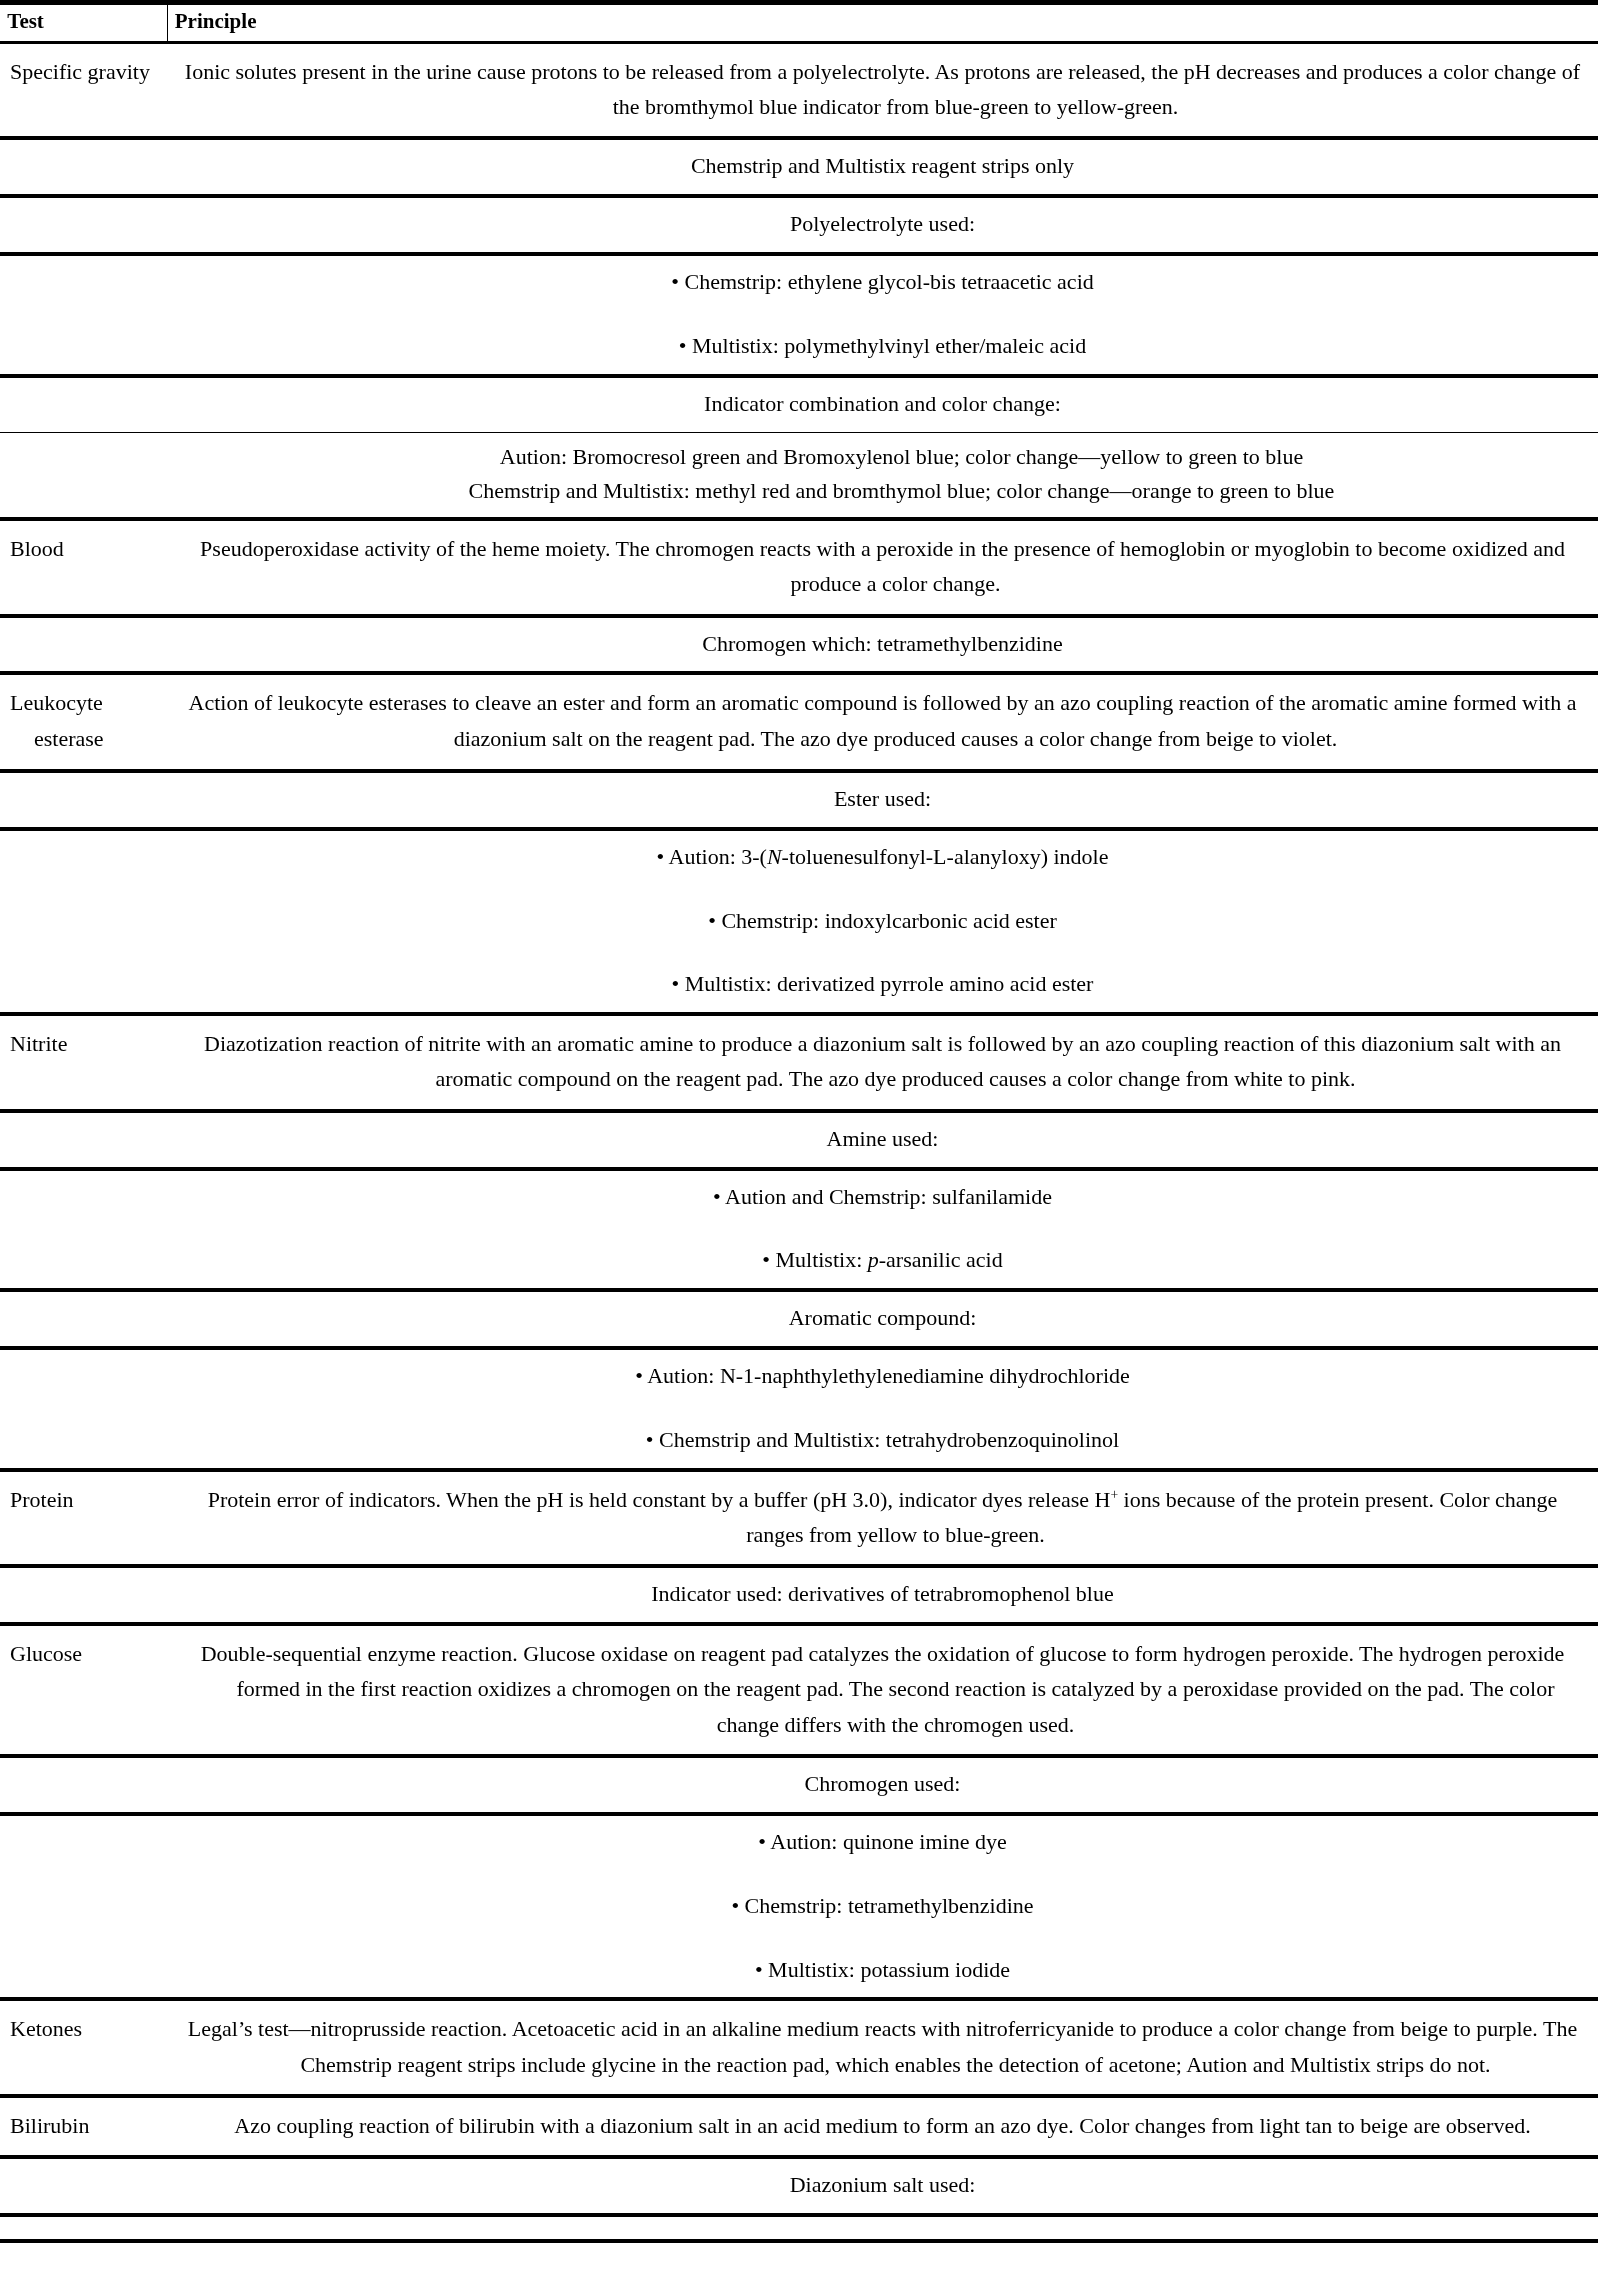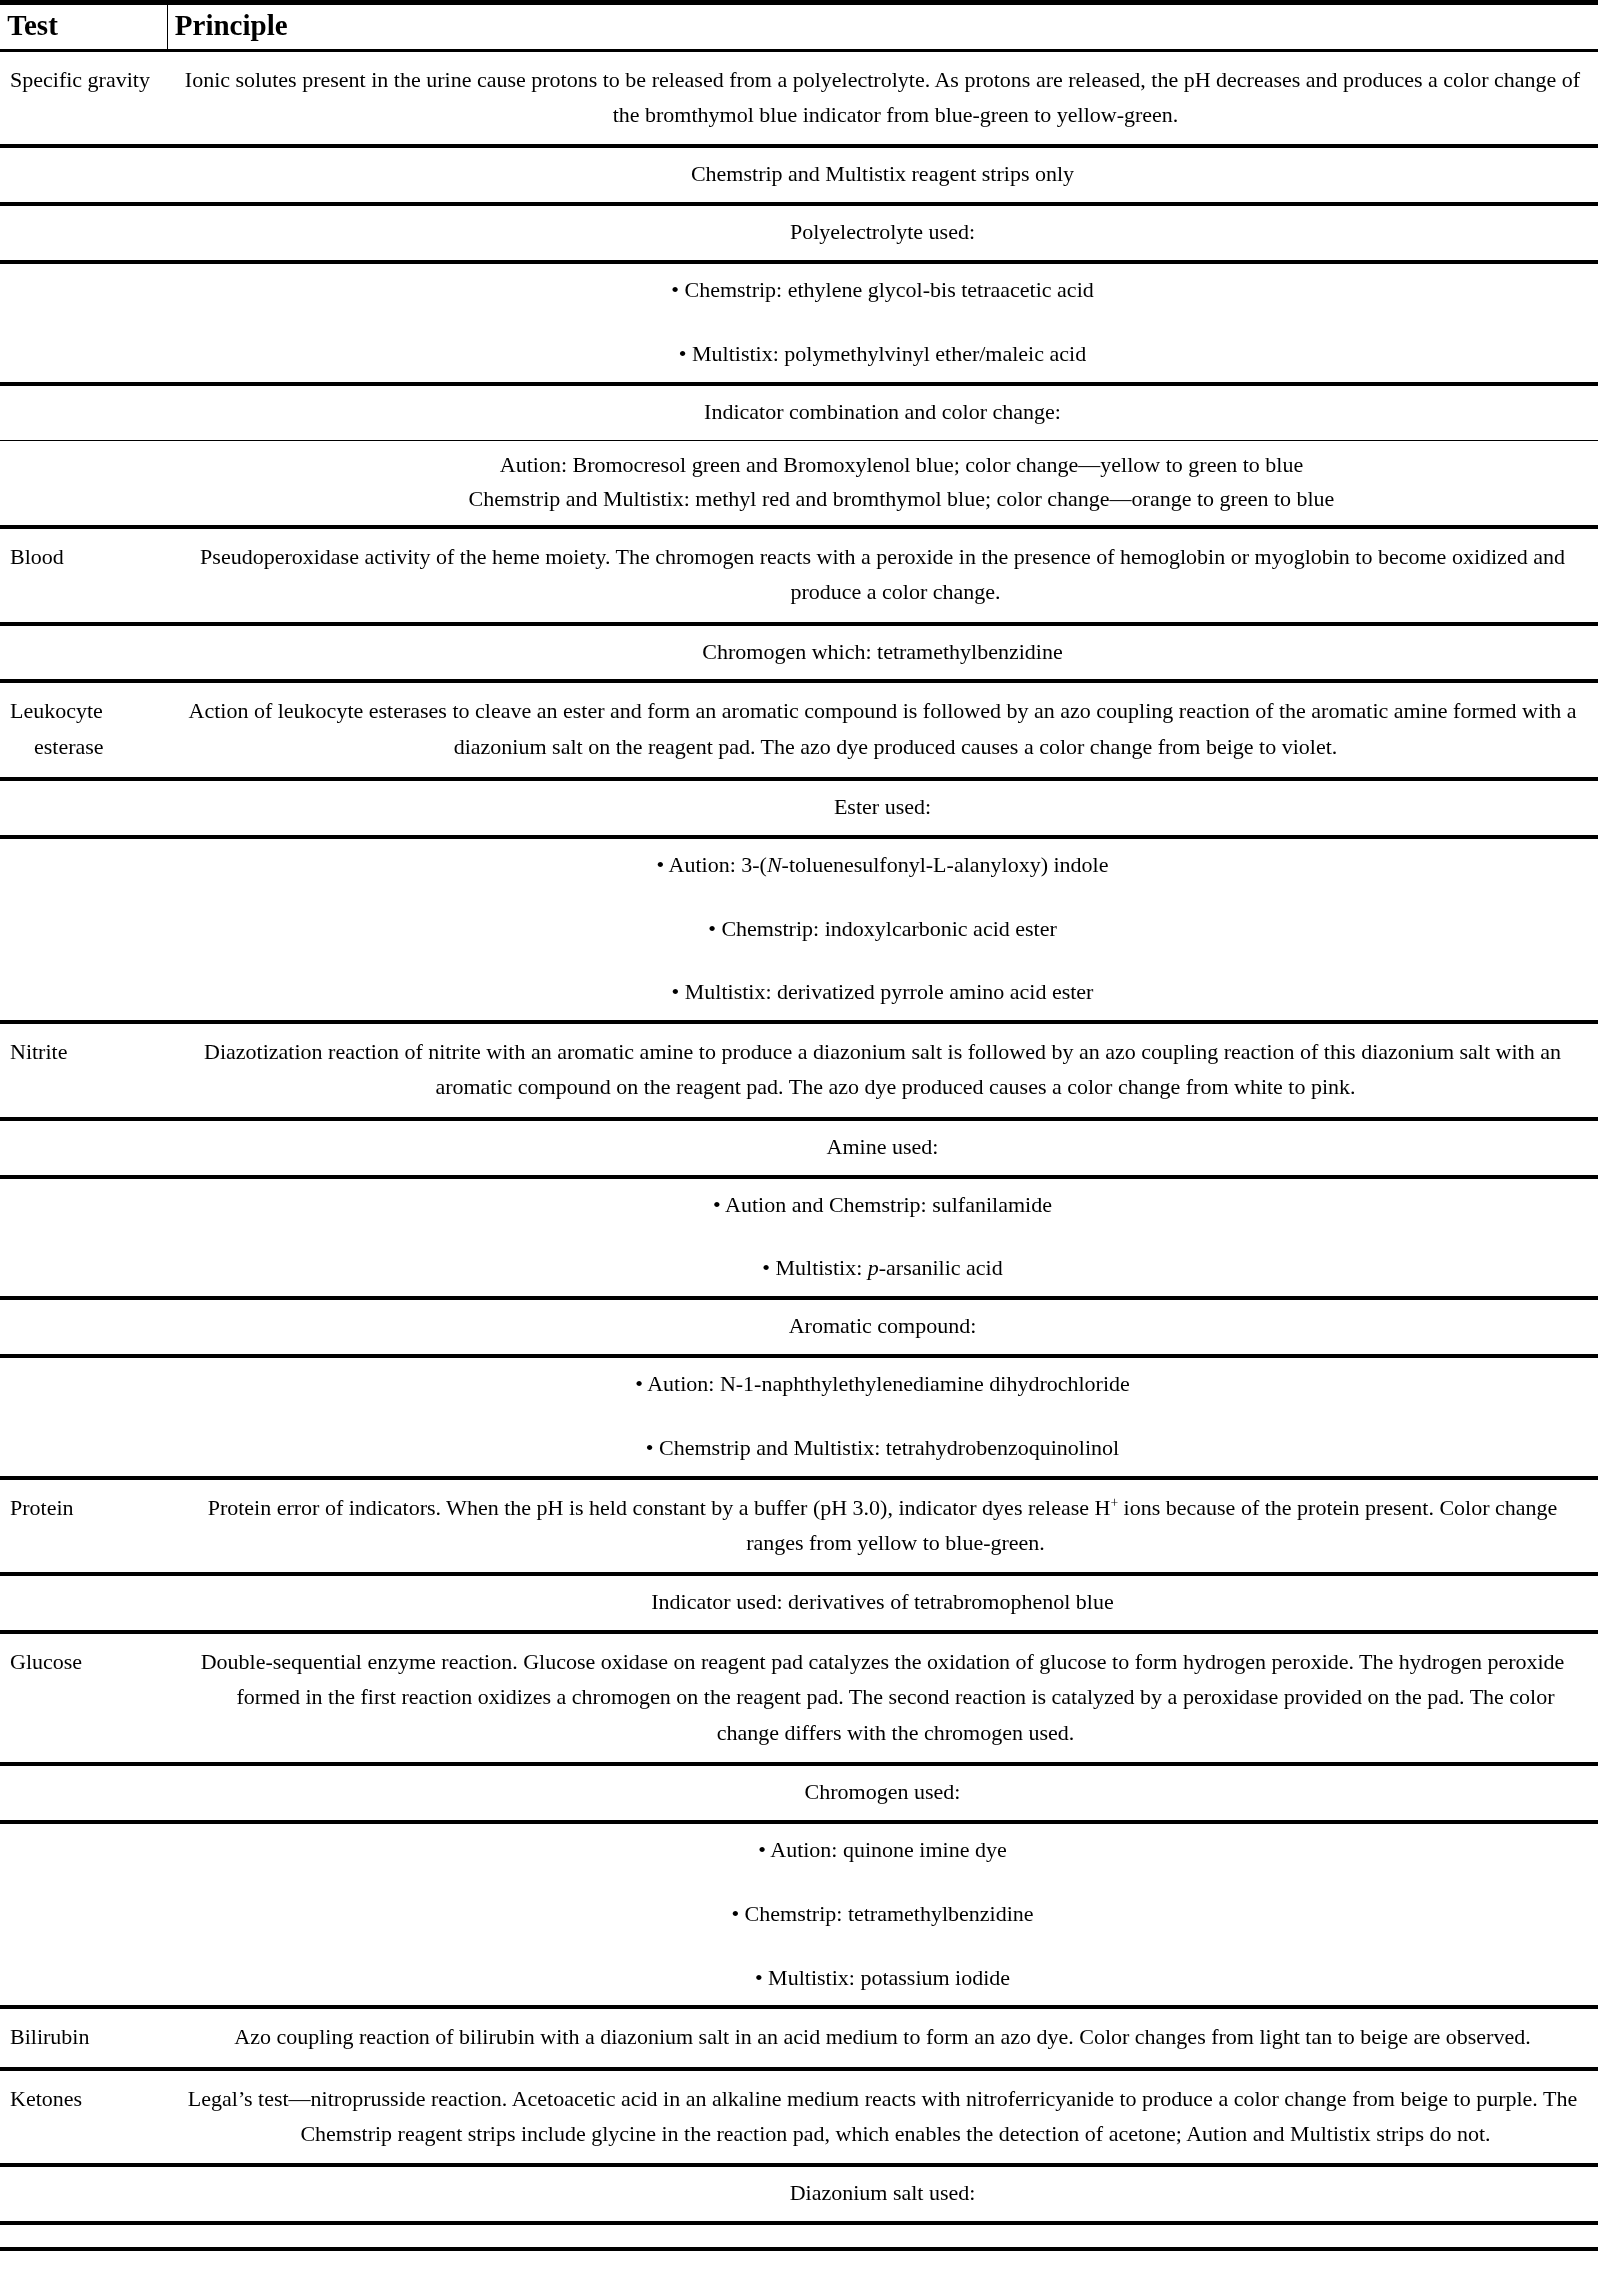"Test" tr.header-row > th { font-size: 29px -> 21px }
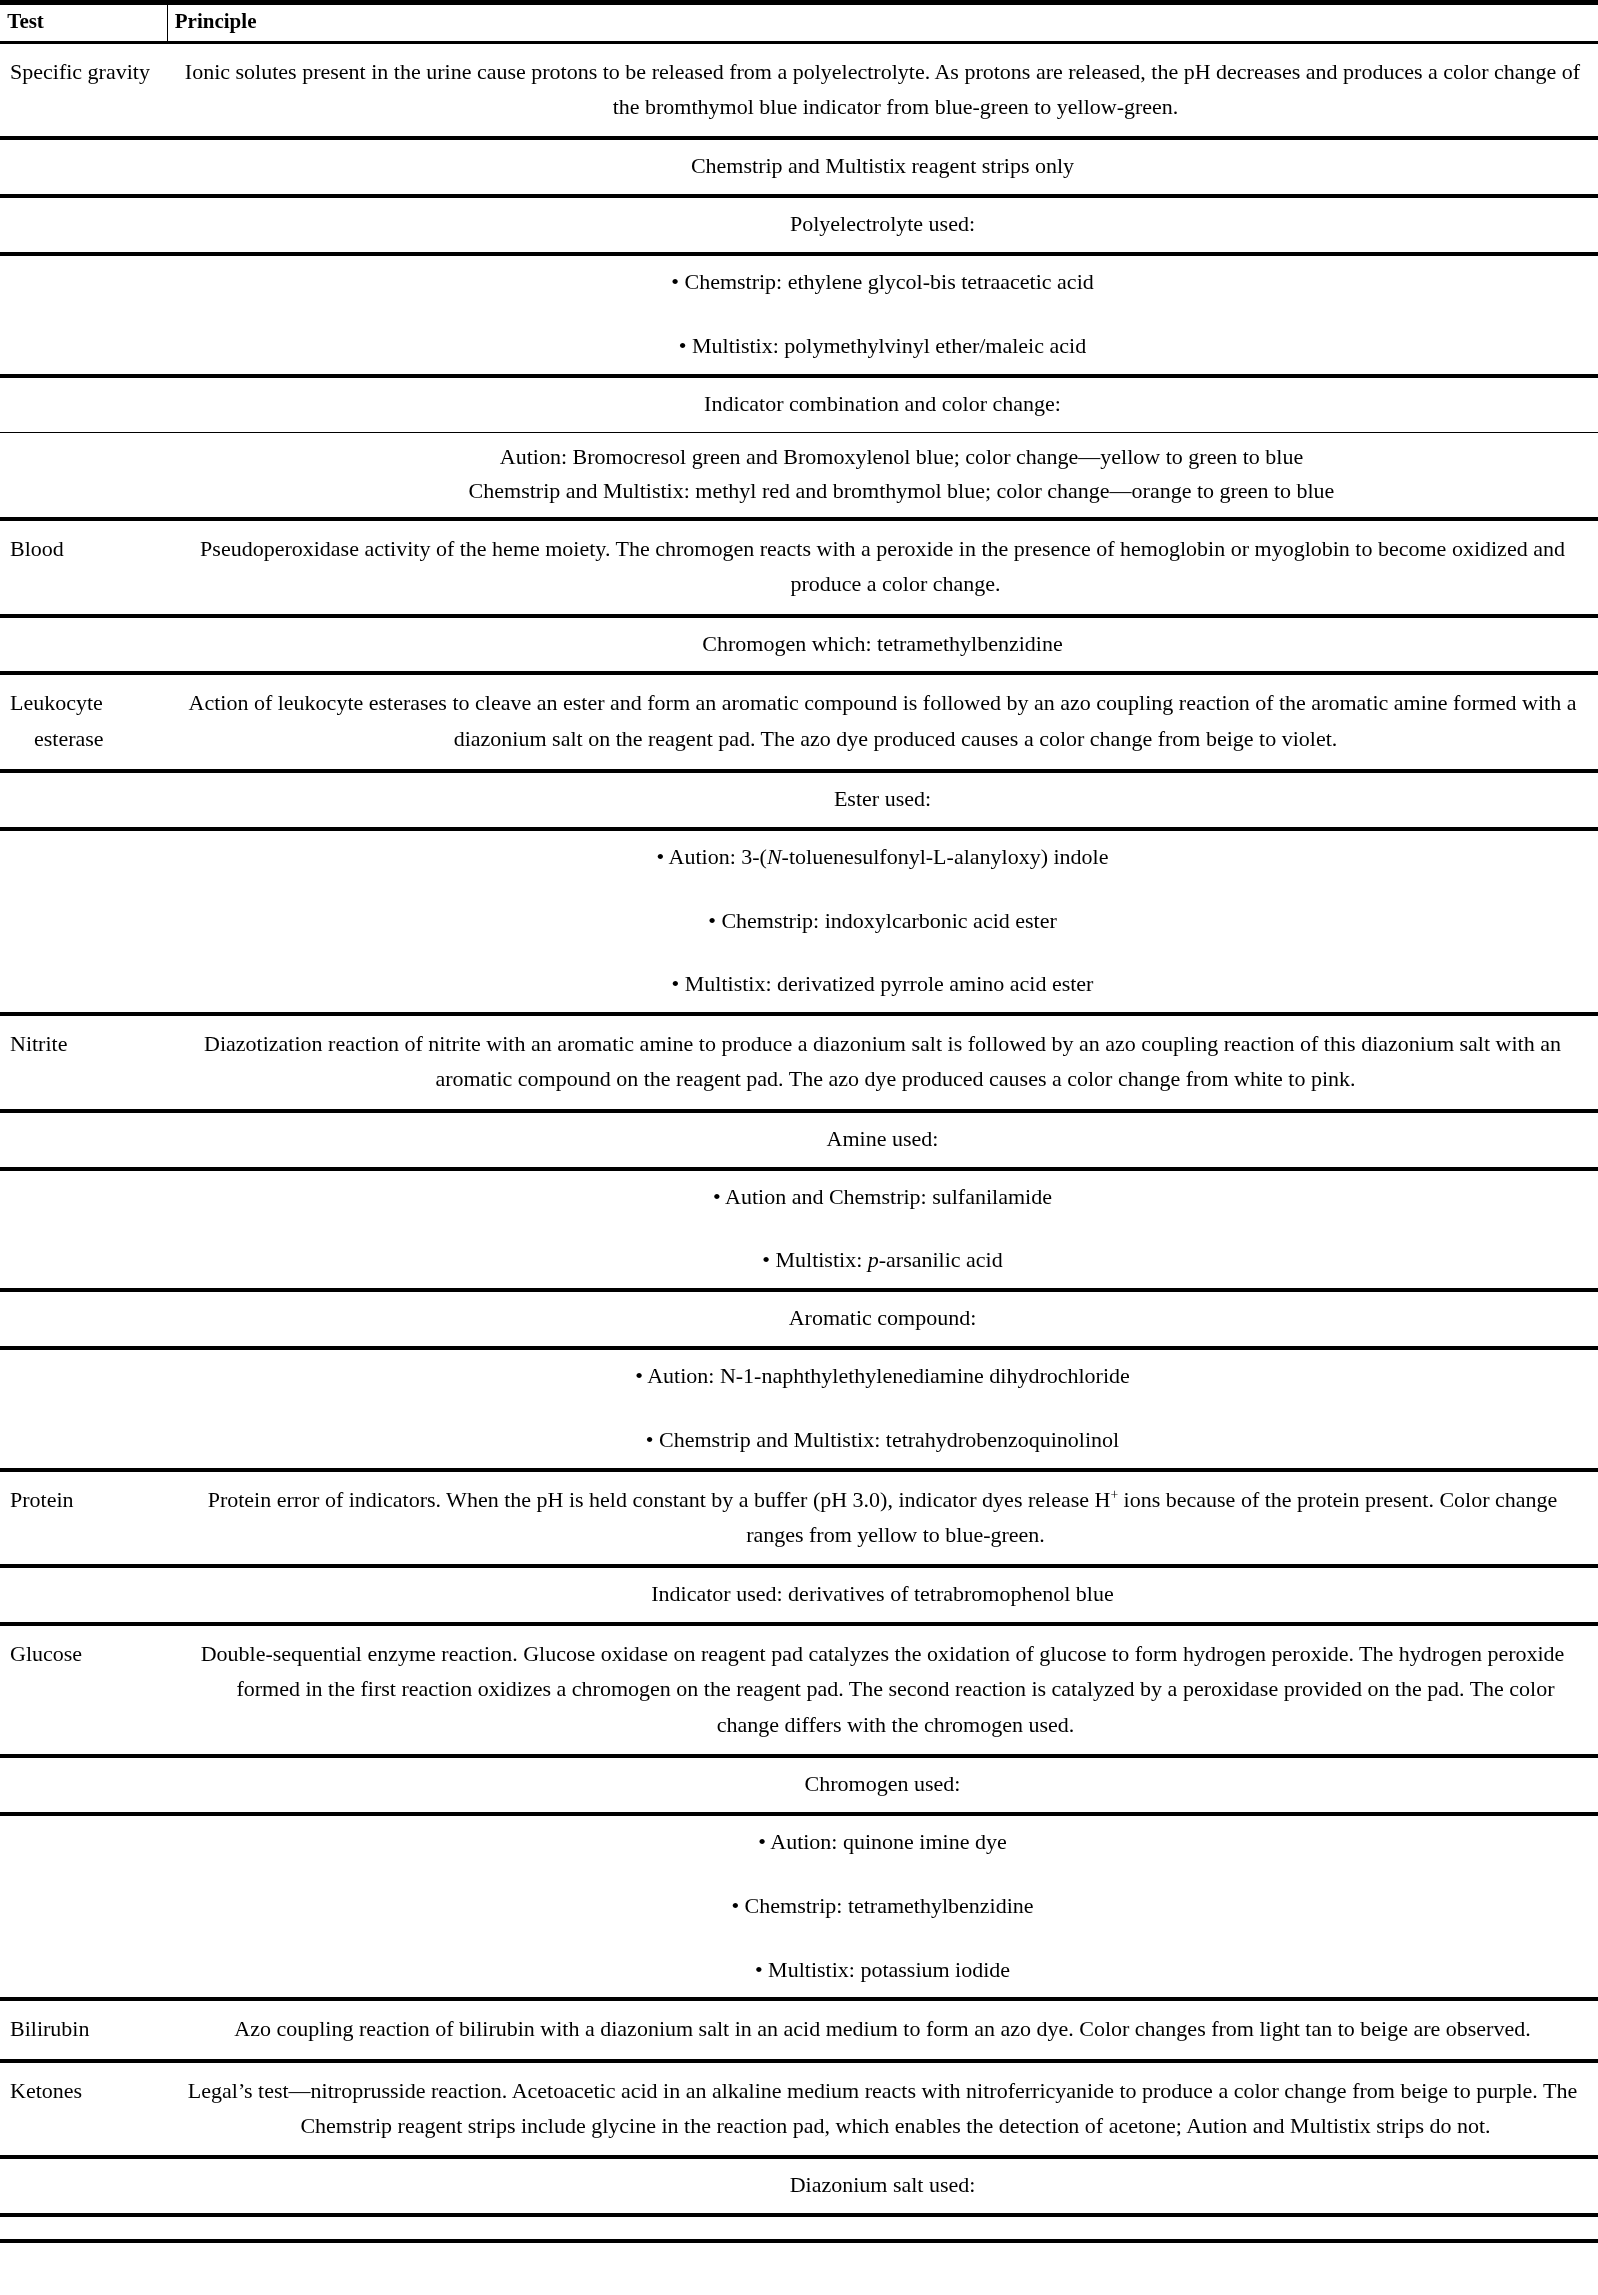"Bilirubin" tr.thick { order: before "Ketones" -> after "Ketones" }
